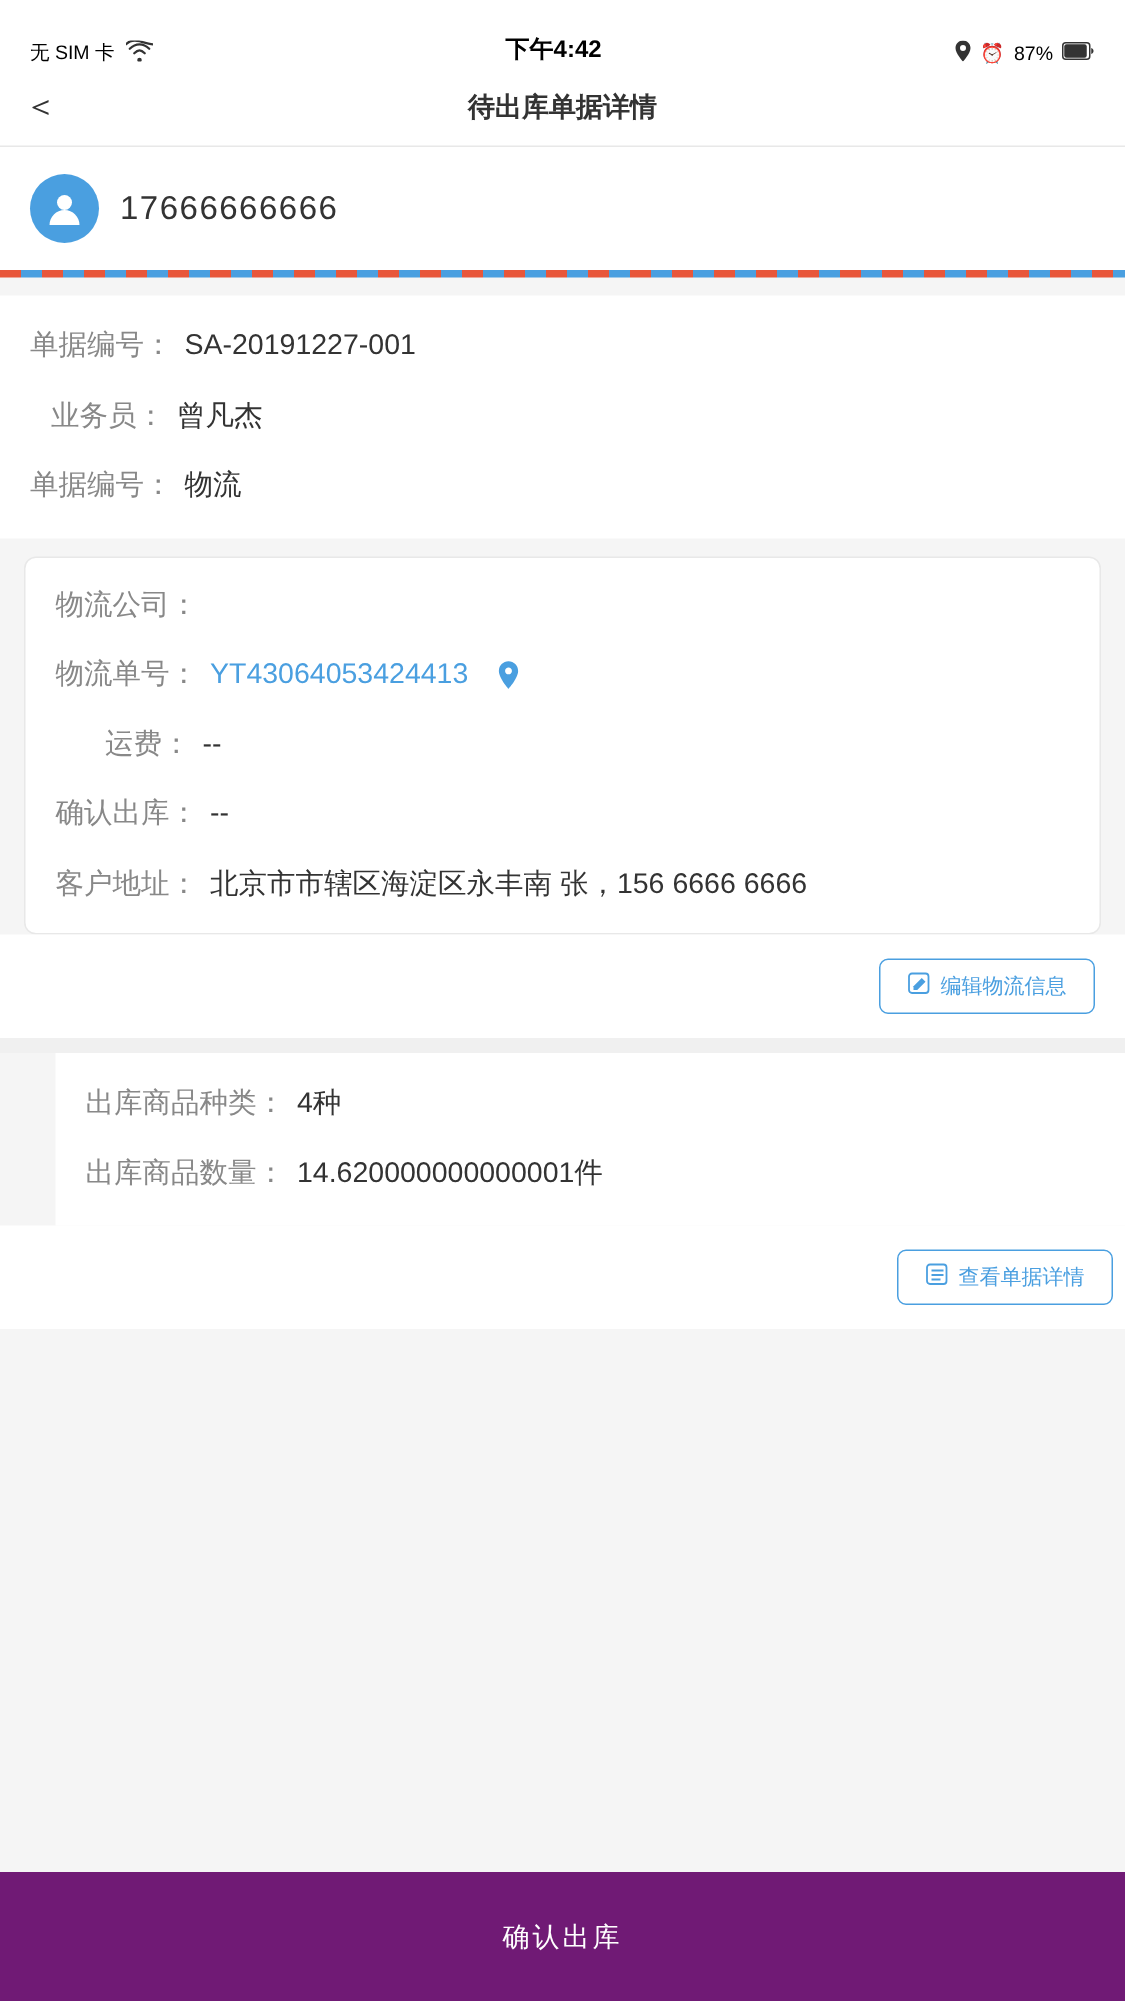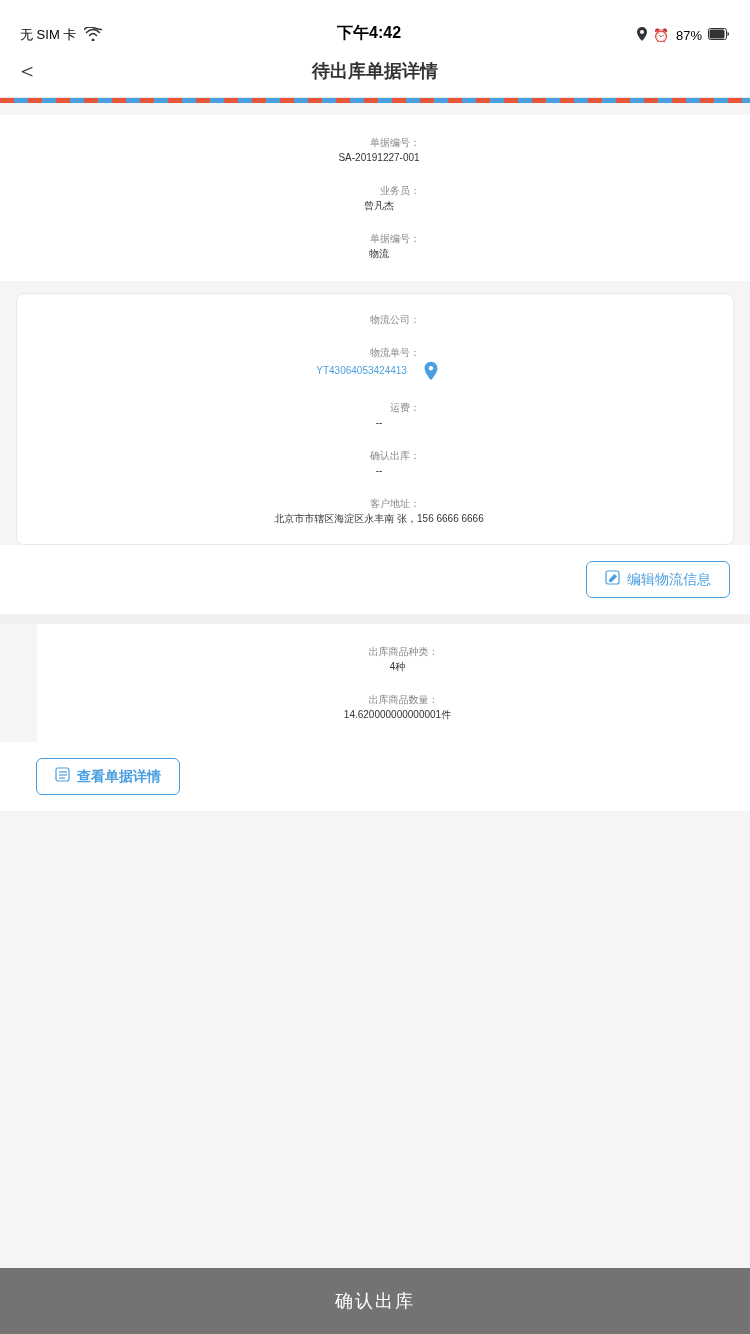"17666666666" div.customer-header { html: none -> <div> <div> <svg> <circle></circle> <path></path> </svg> </div> <span>17666666666</span> </div> }
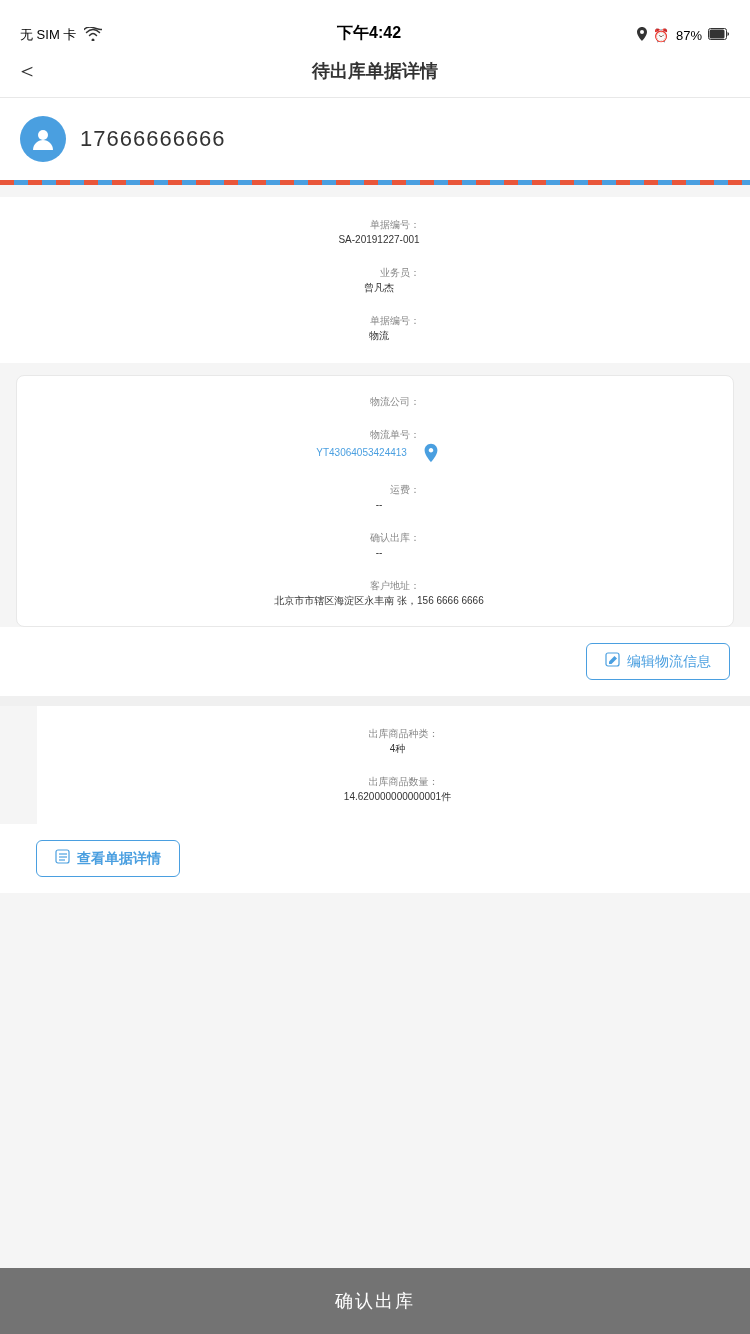"单据编号：" .info-row { flex-direction: column -> none; font-size: 10px -> 19px }
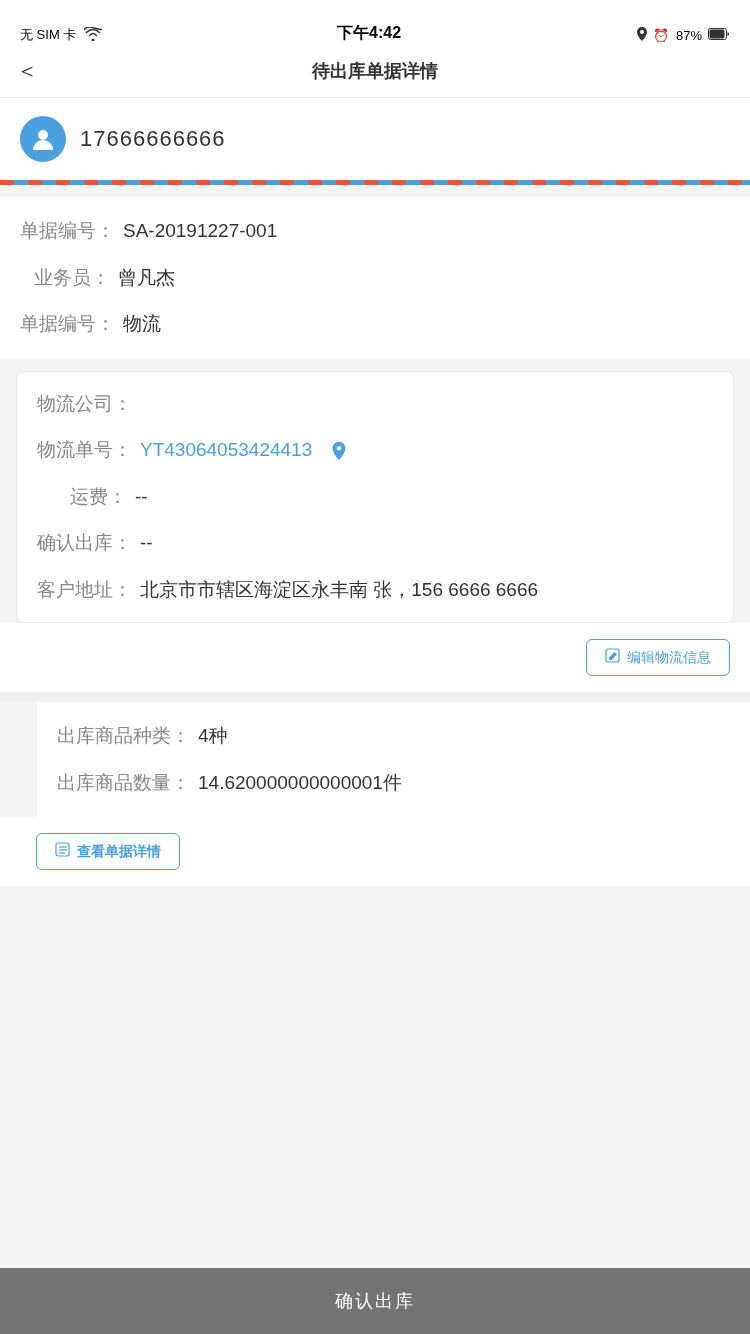"查看单据详情" .view-detail-btn { font-weight: bold -> none; justify-content: none -> flex-end; padding: 16px 36px -> 16px 8px }
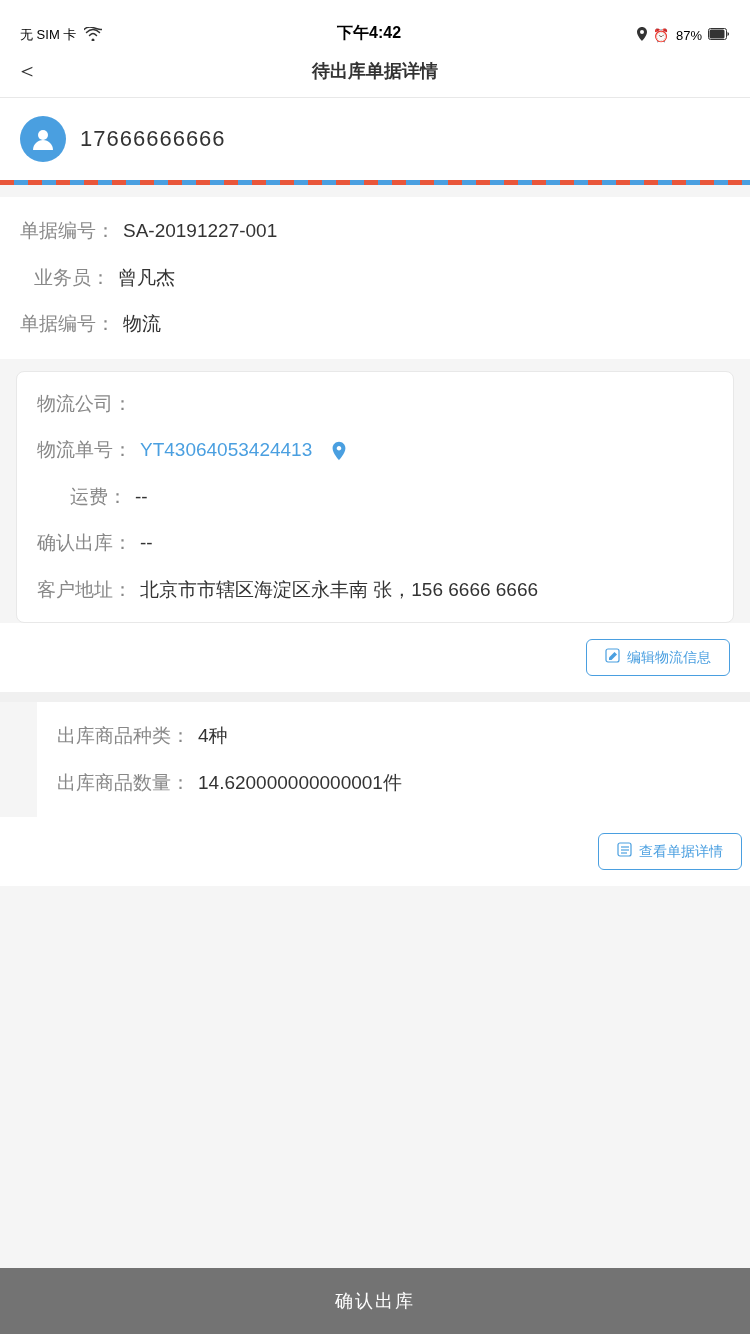"确认出库" .confirm-bar { background: #737373 -> #701a75; height: 66px -> 86px }
